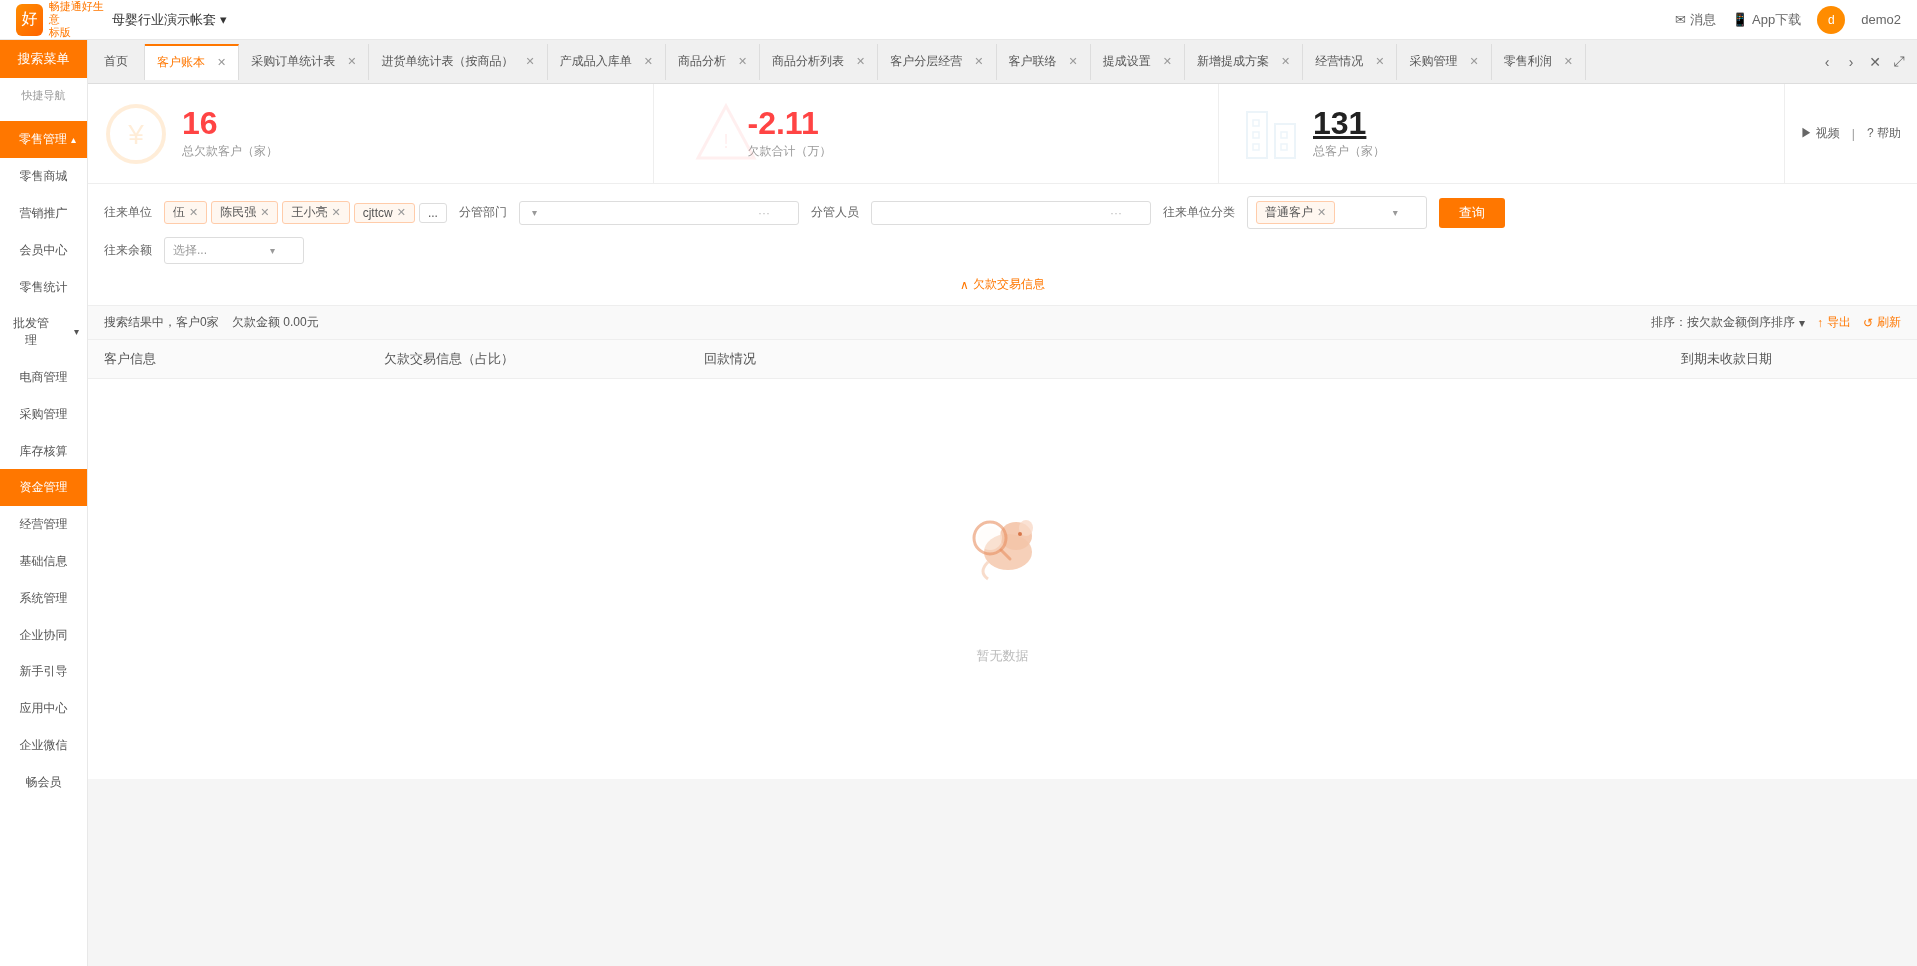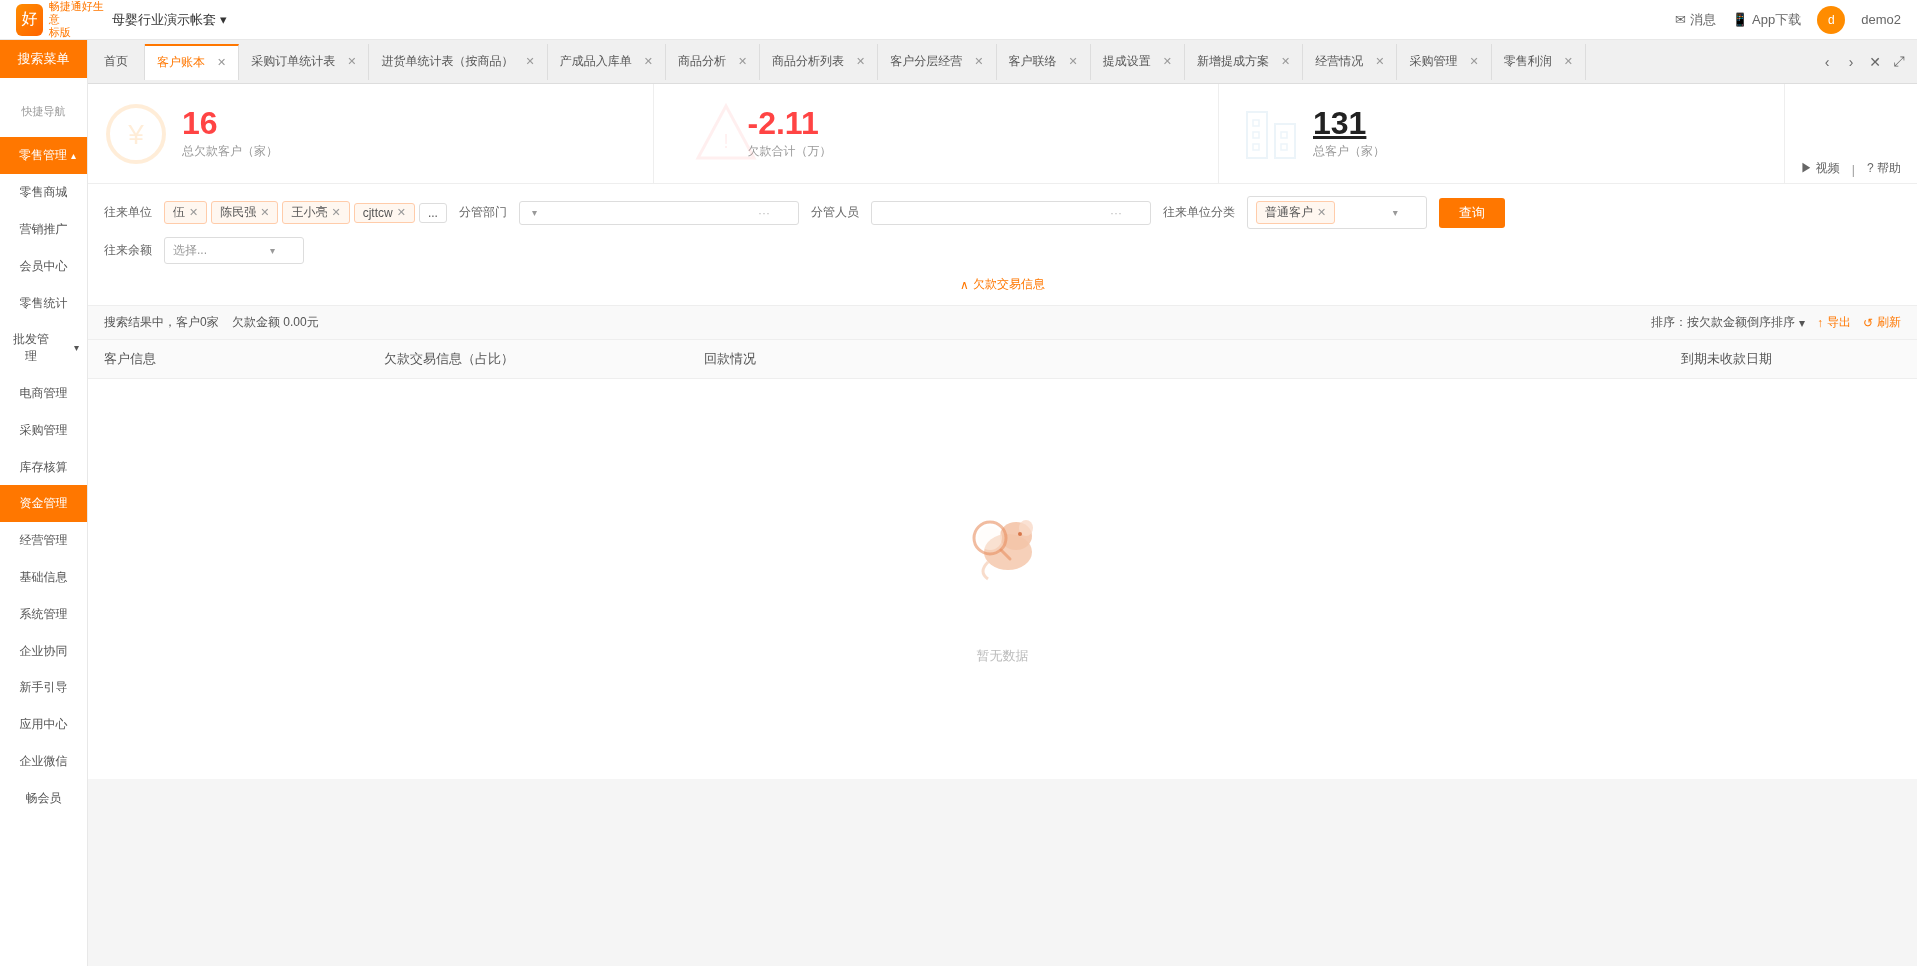"快捷导航" div.sidebar-item { margin-top: 16px -> none }
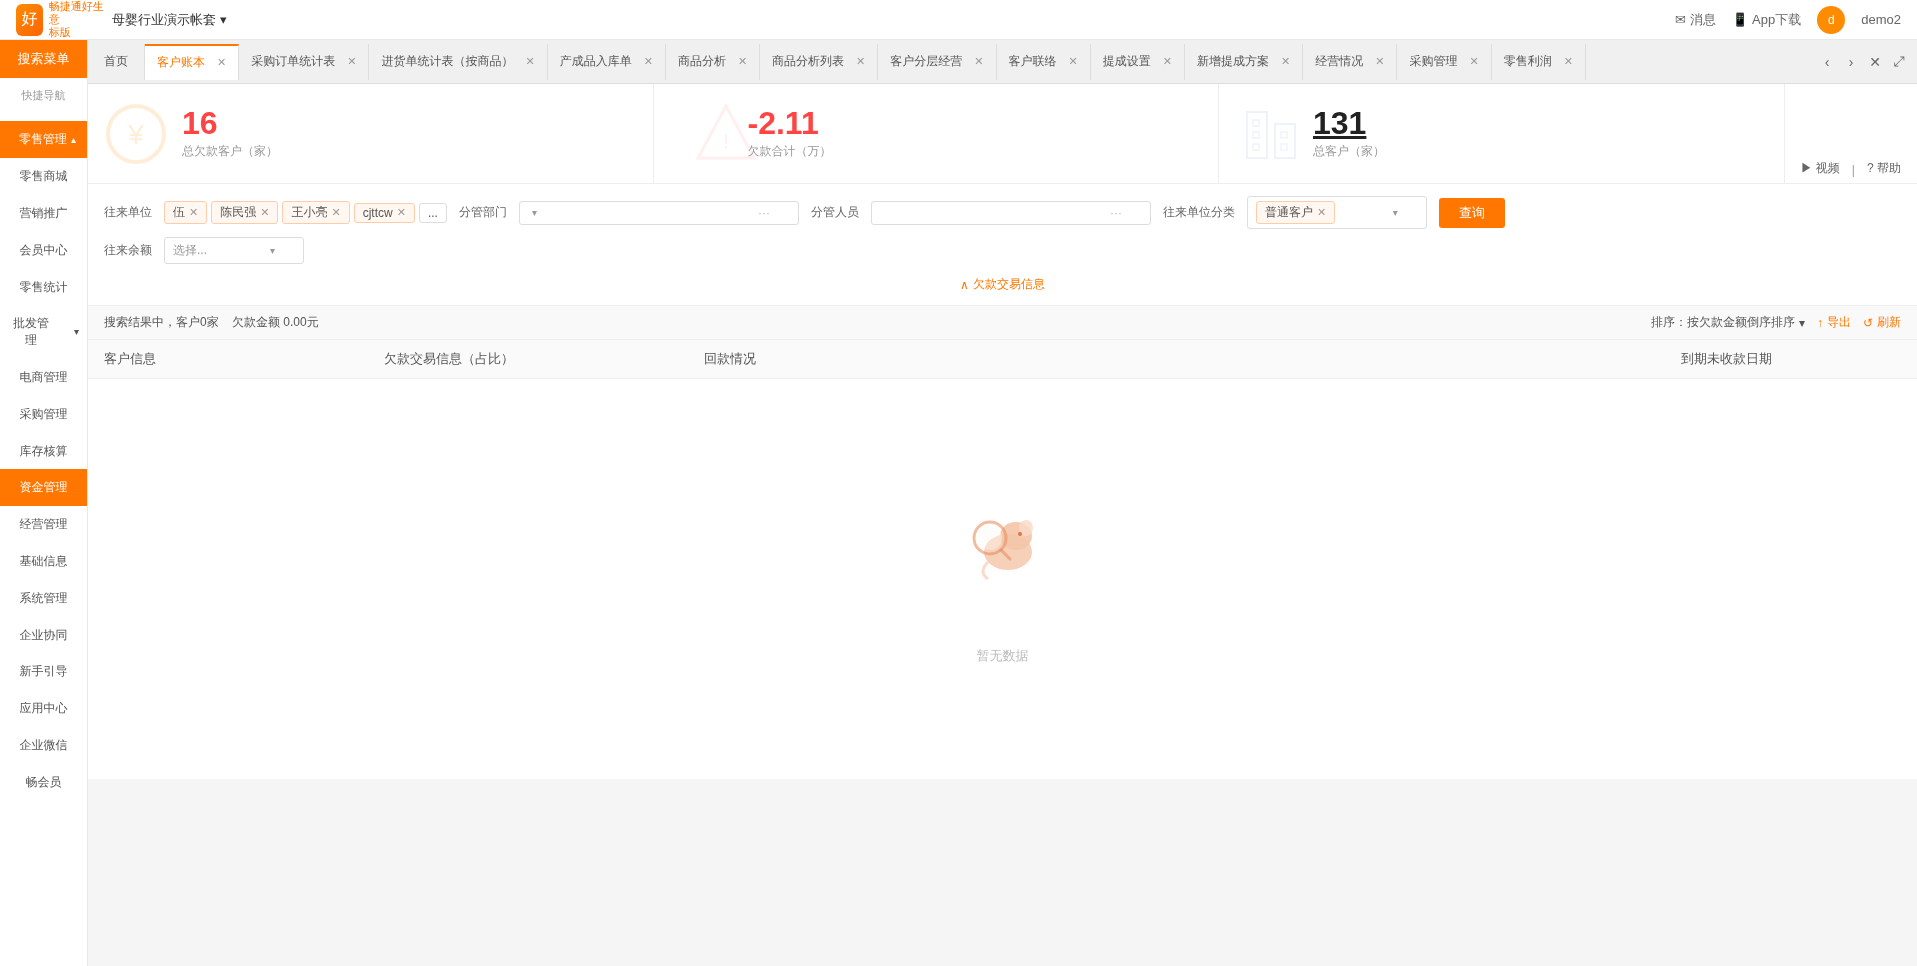"▶ 视频" .help-btns { align-items: flex-end -> center }
